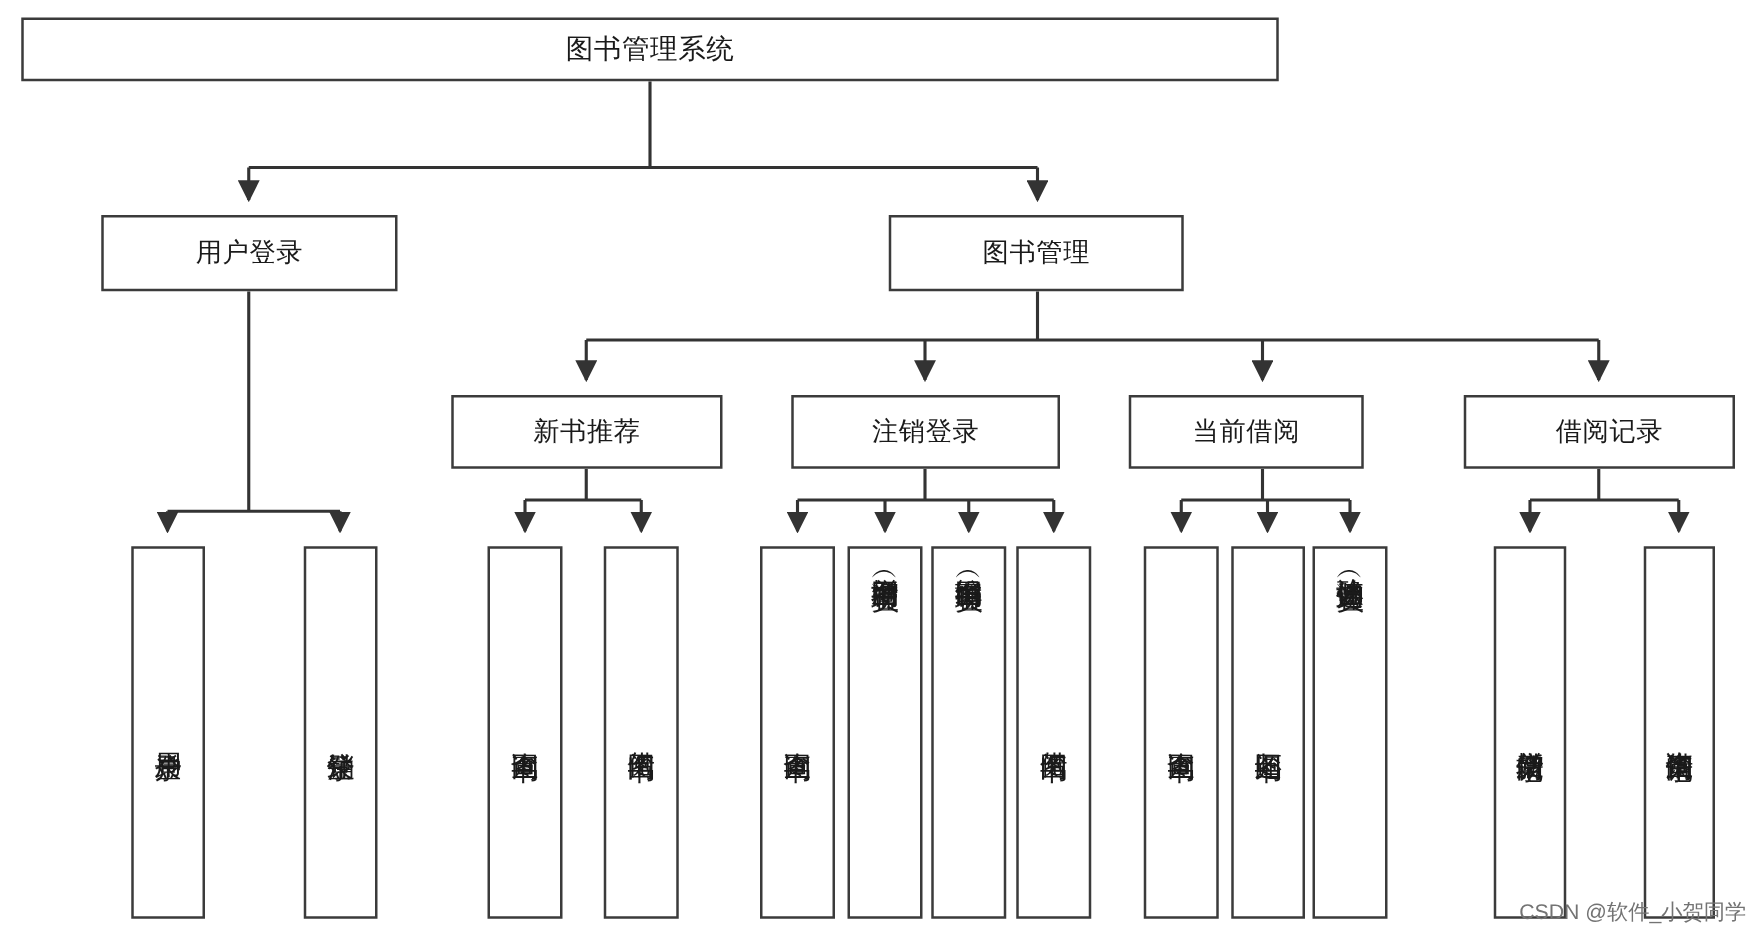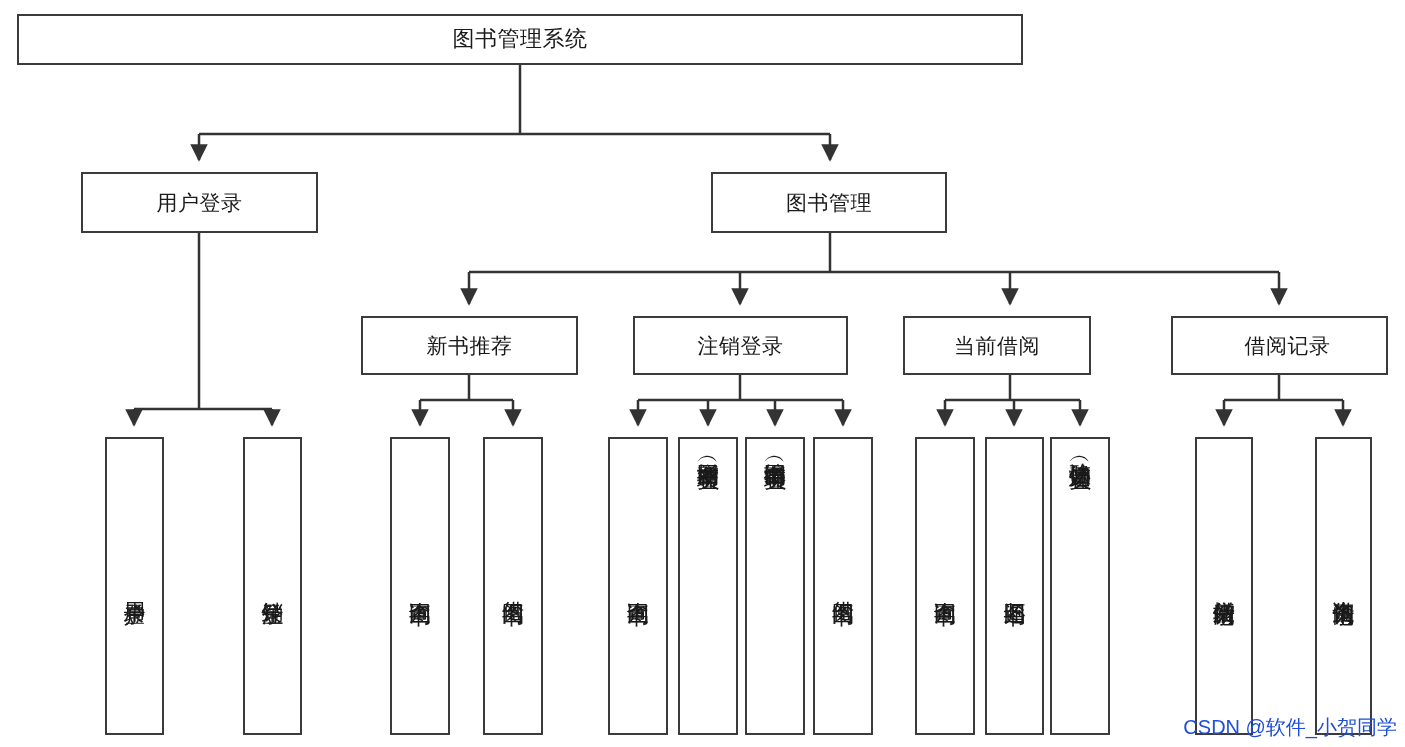"CSDN @软件_小贺同学" #watermark { color: #1d4ed8 -> #737373; font-size: 20px -> 17px }
